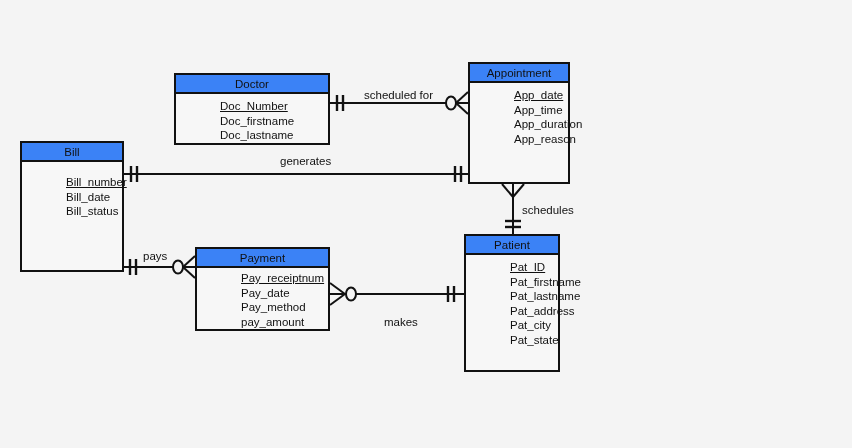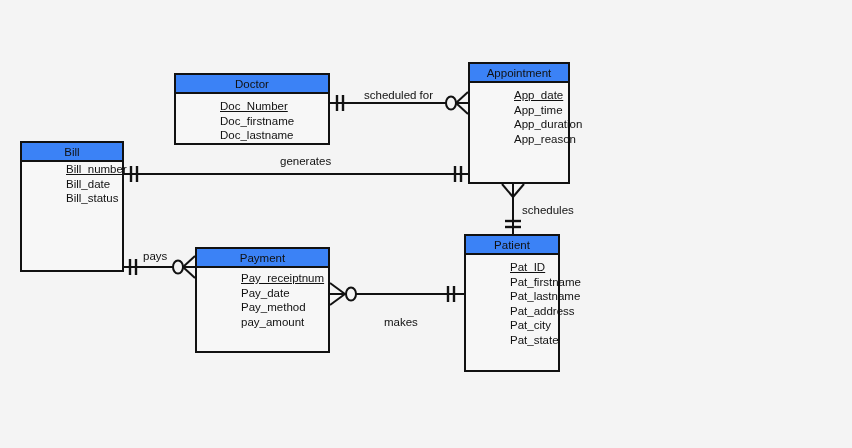"Bill_number" div.entity-attrs { padding-top: 0 -> 13px }
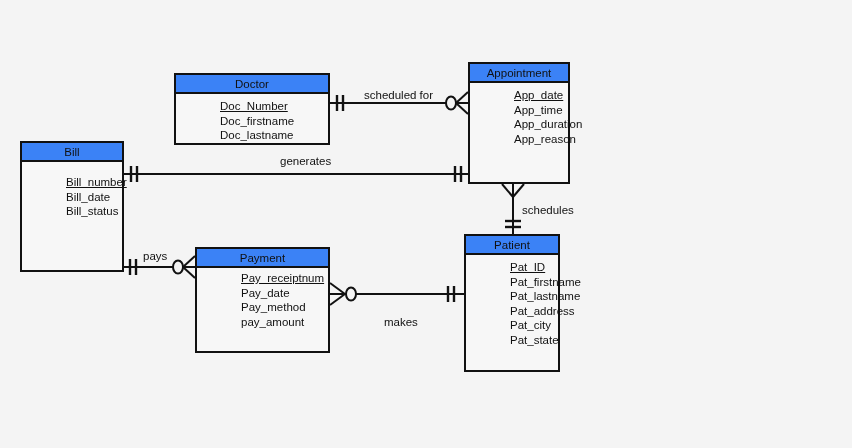"Payment" div.entity { height: 106px -> 84px }
